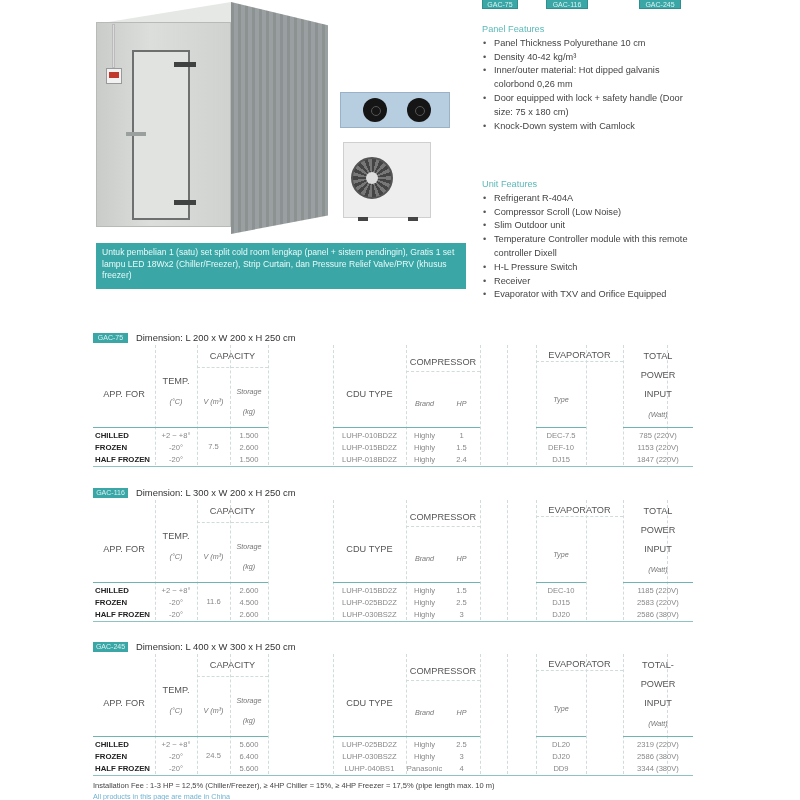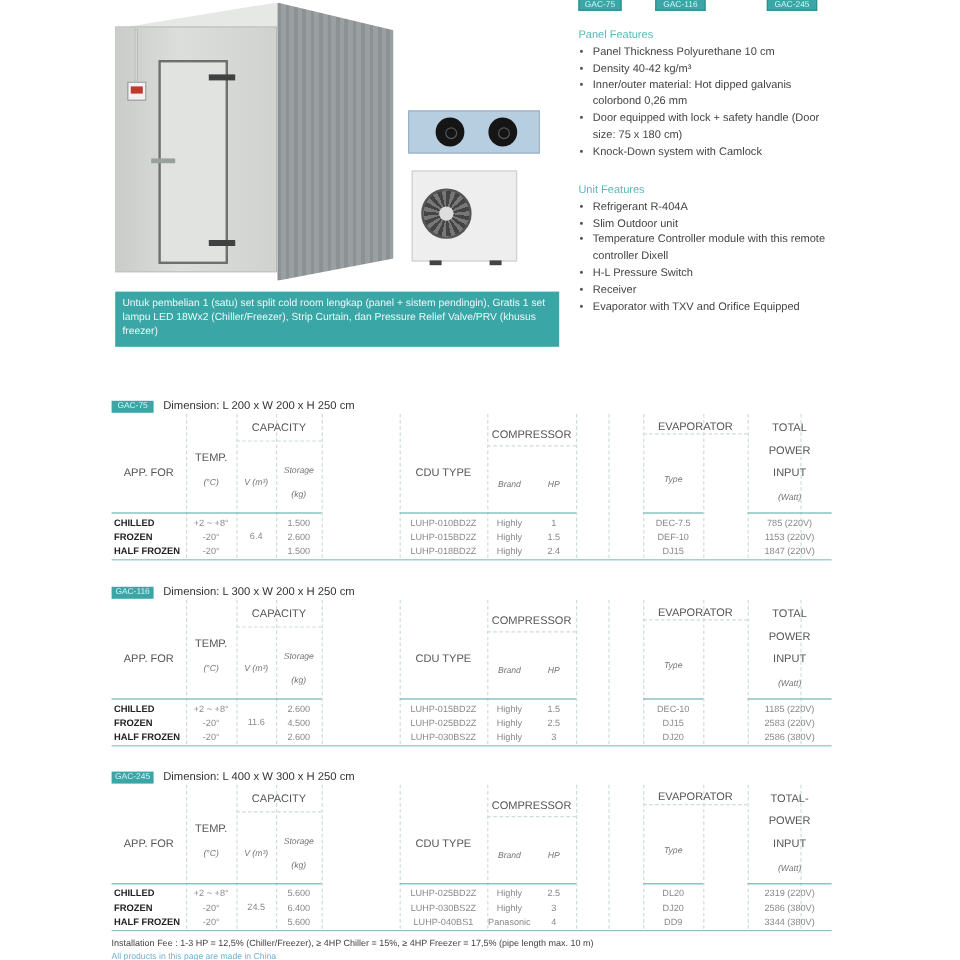"Unit Features" div.features { top: 152px -> 178px }
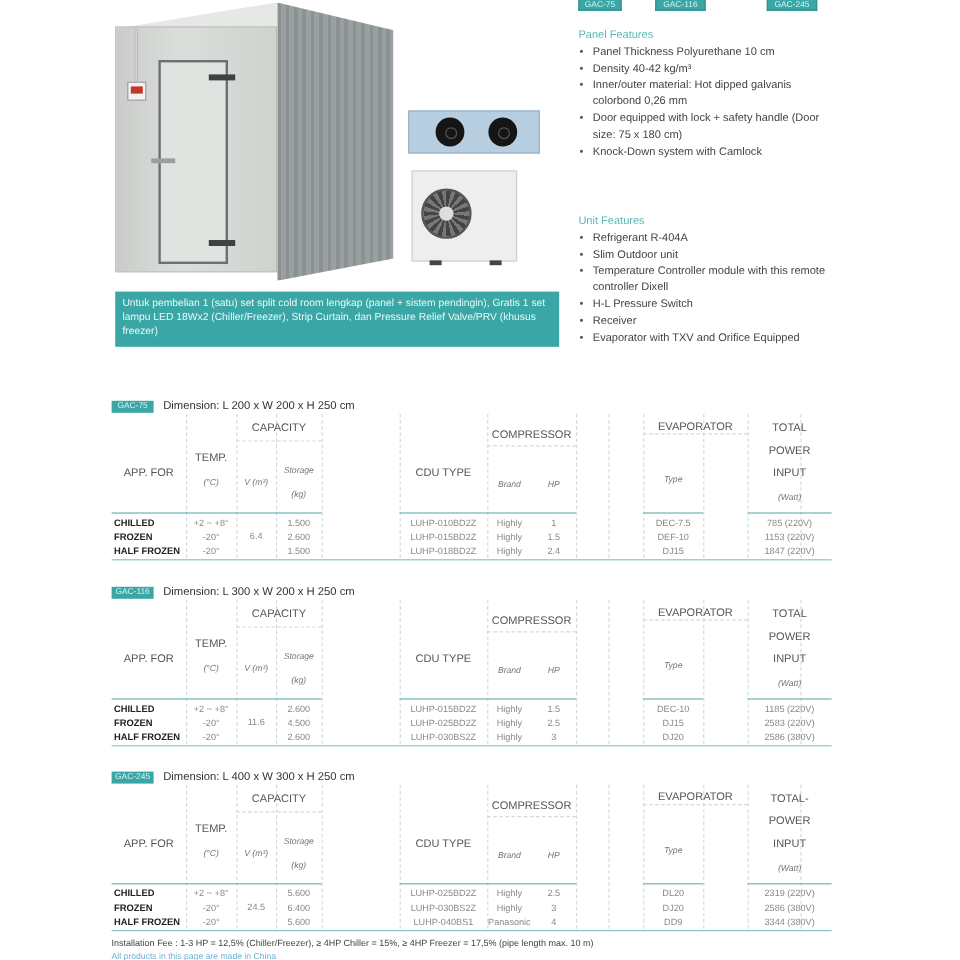"Compressor Scroll (Low Noise)" li { html: none -> <li>Compressor Scroll (Low Noise)</li> }
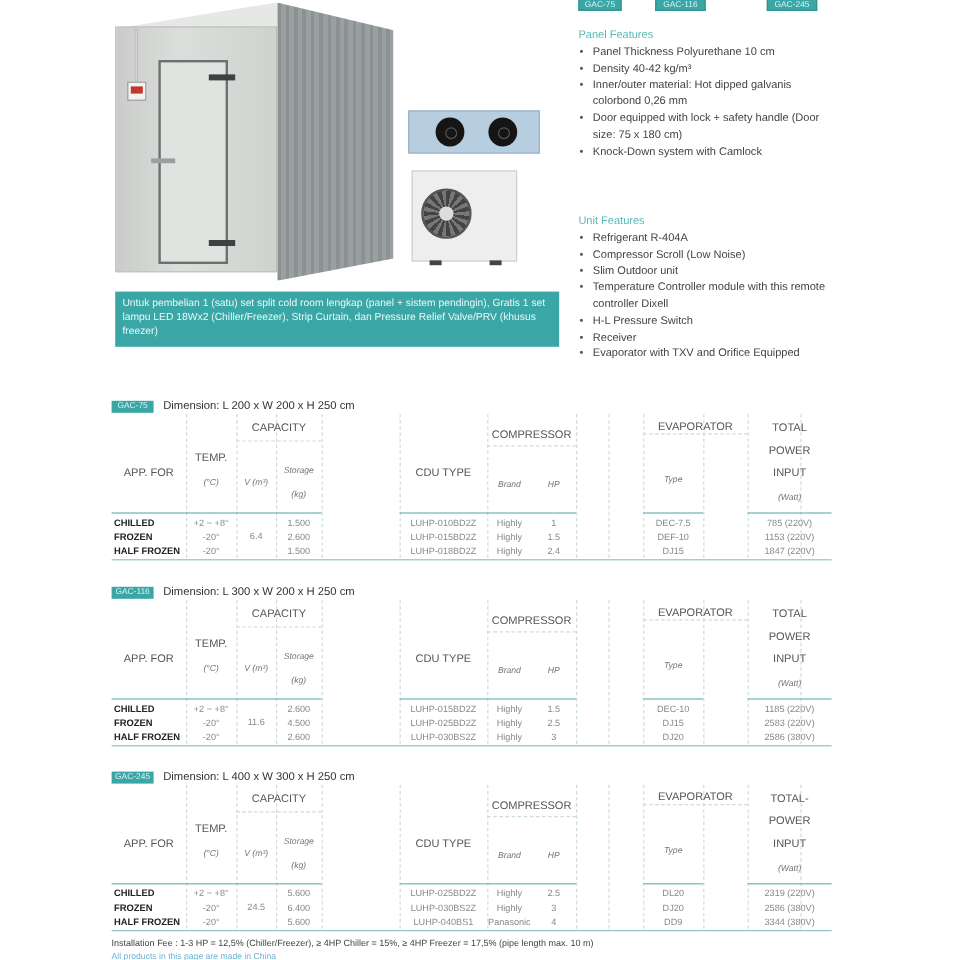"6.4" div.cell { text: 6.4 -> 7.5 }
